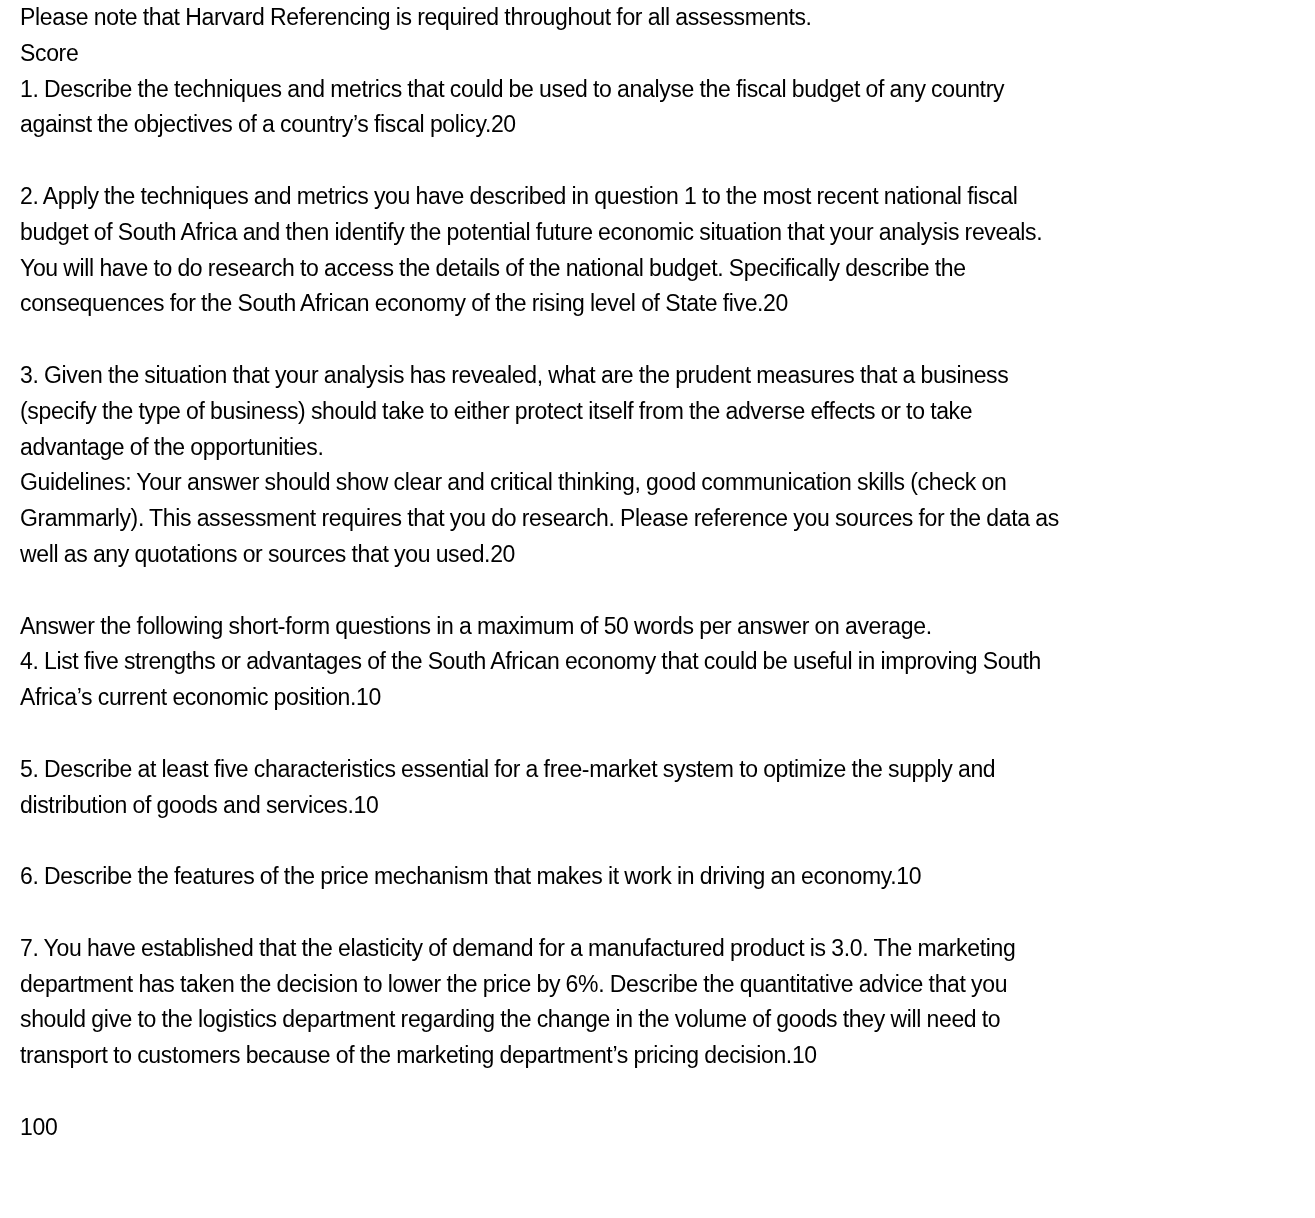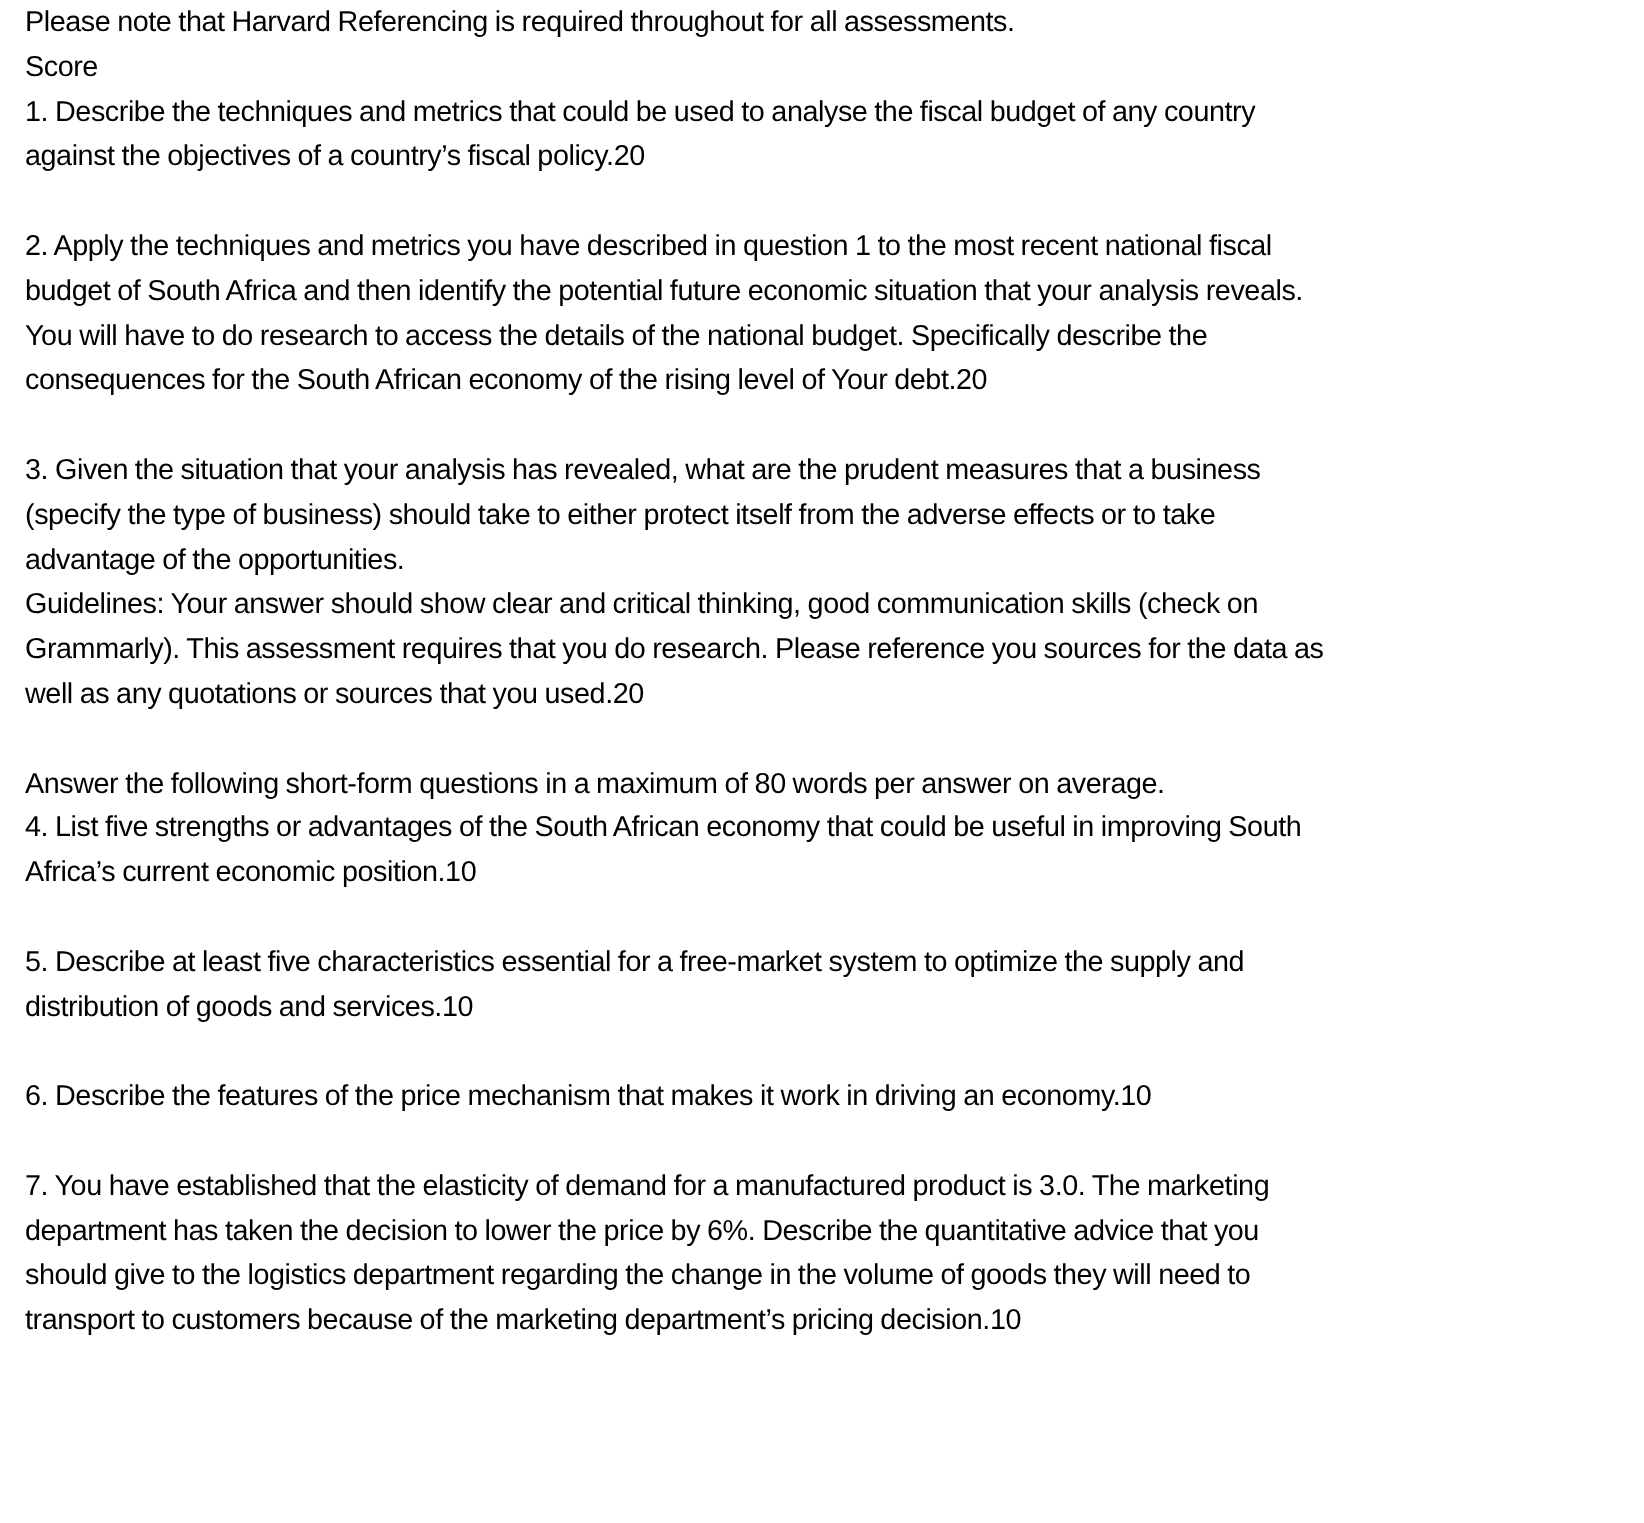"consequences for the South African" div.line { text: Your debt.20 -> State five.20 }
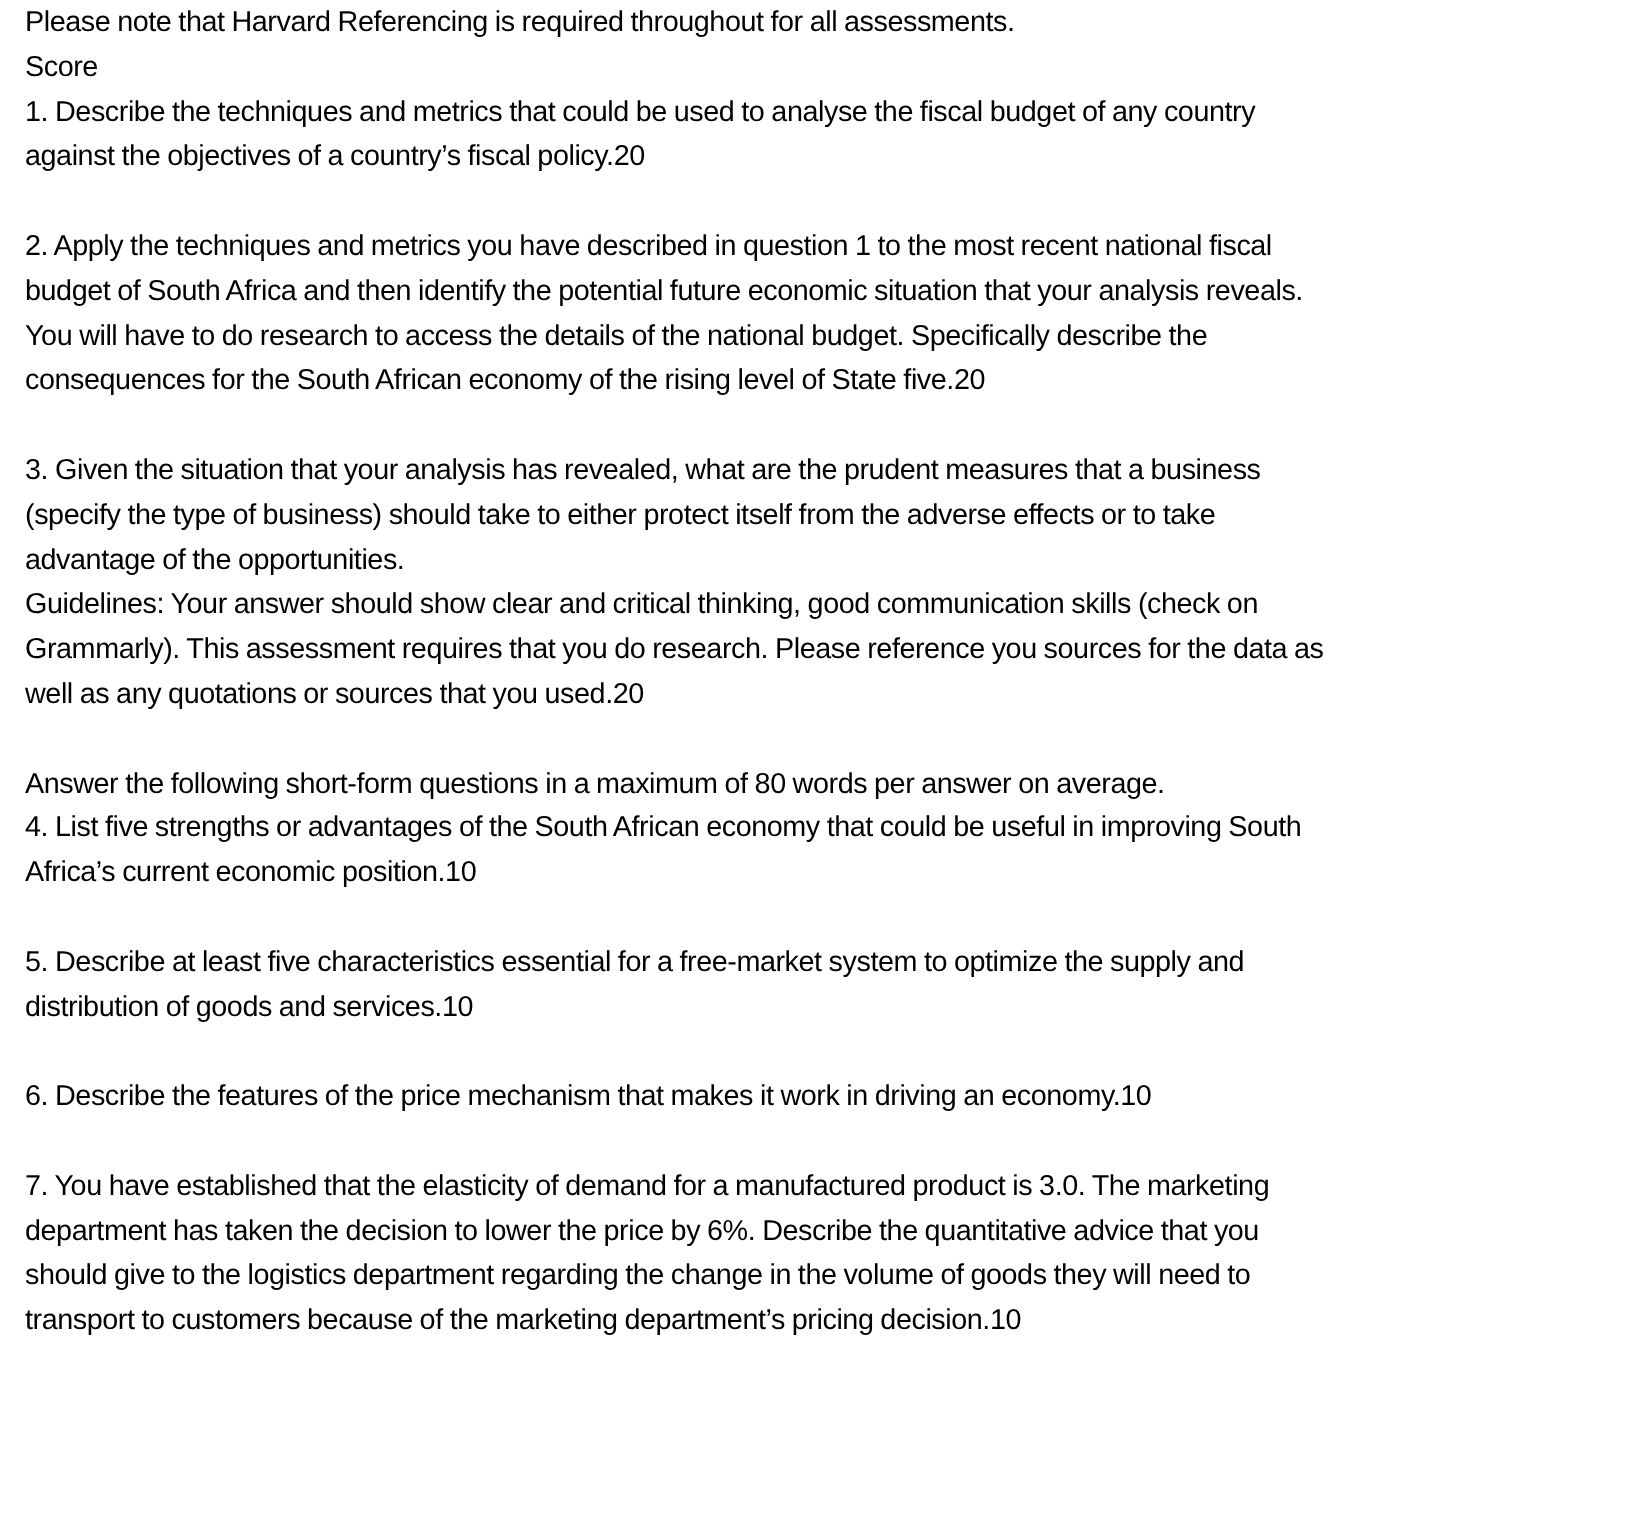"Answer the following short-form" div.line { text: 80 -> 50 }
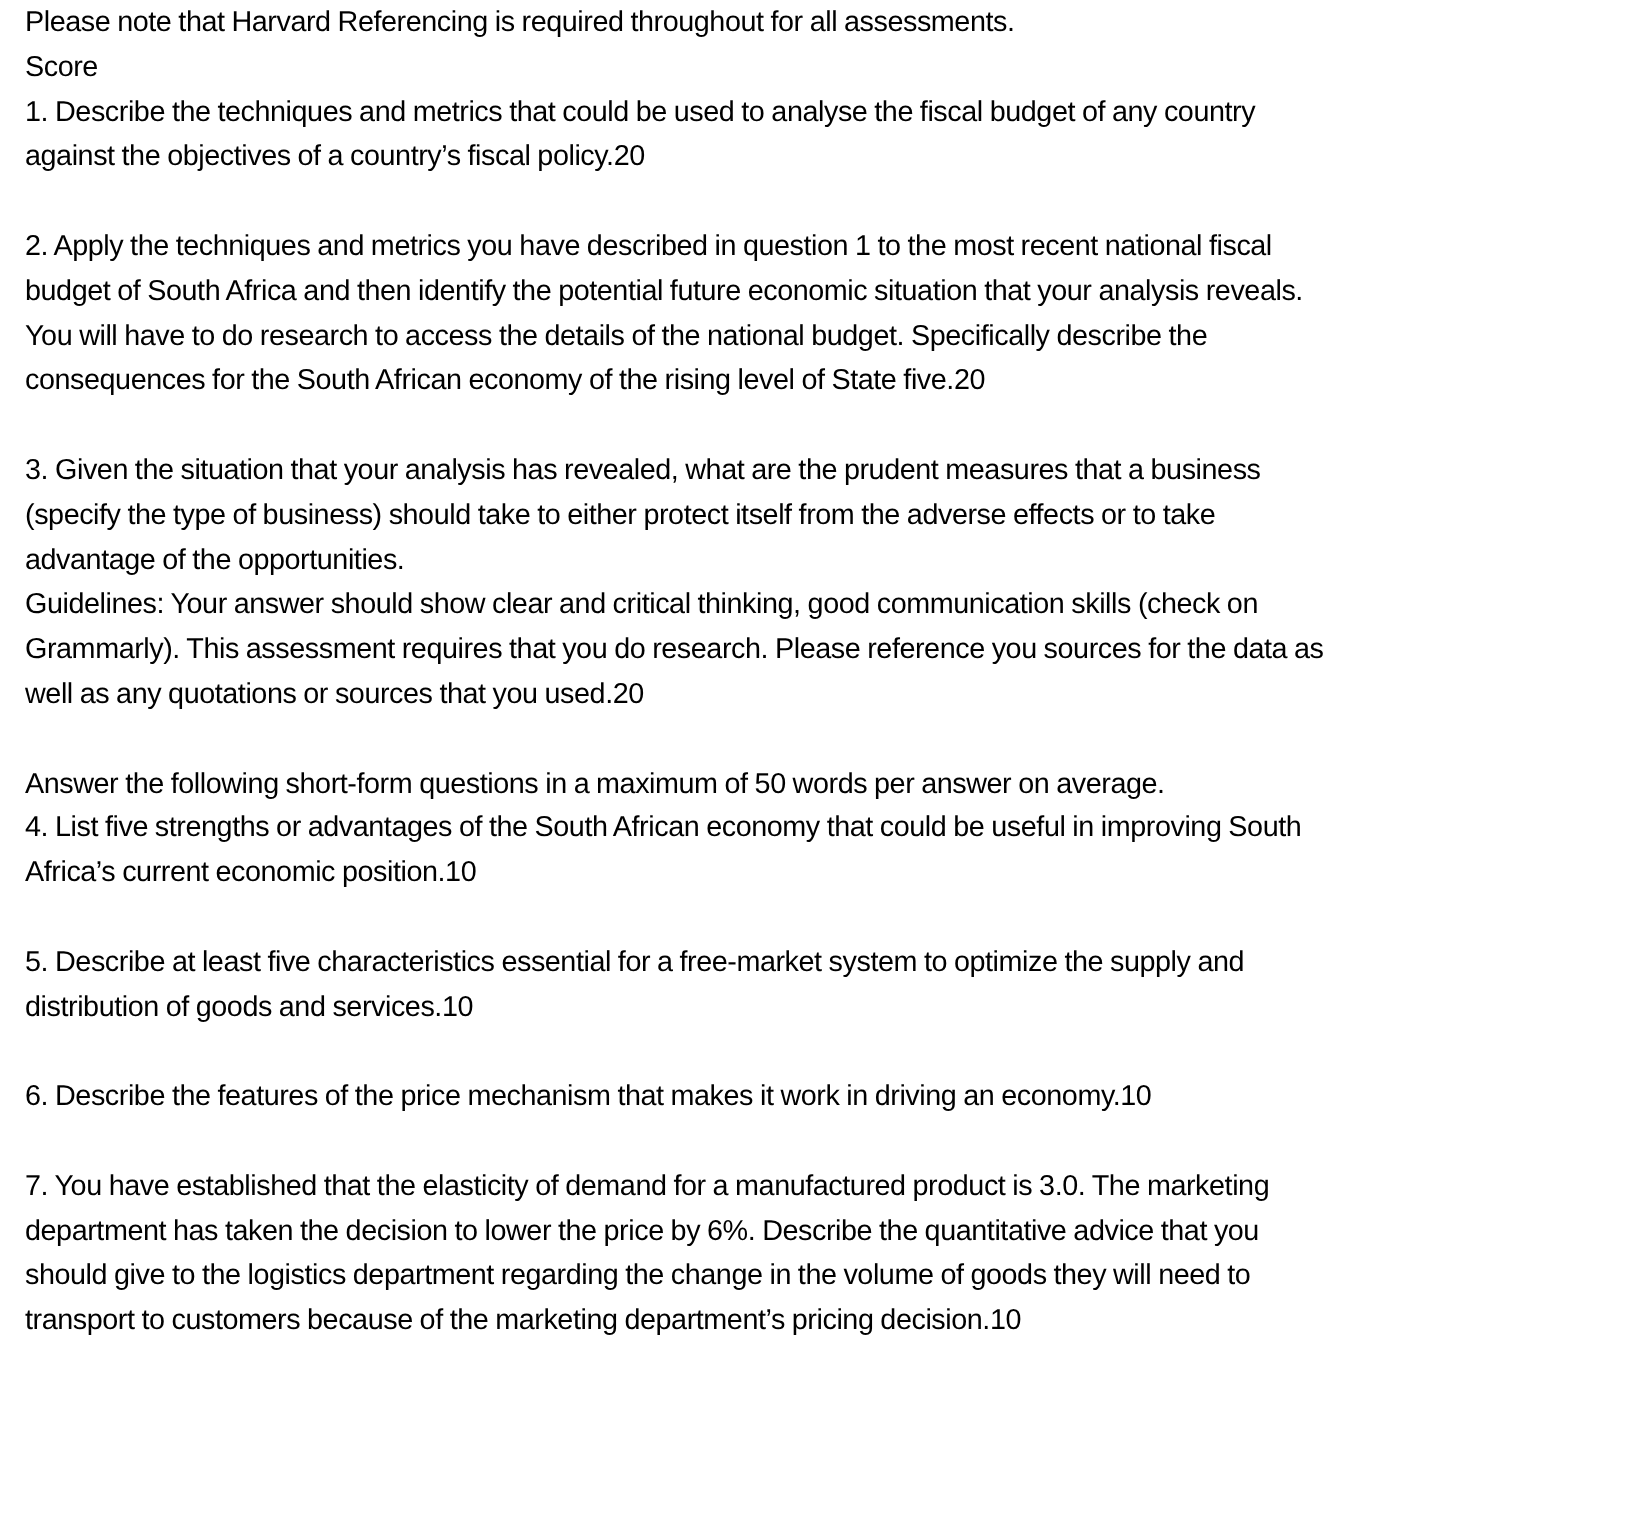"100" div.line { html: none -> <div>100</div> }
